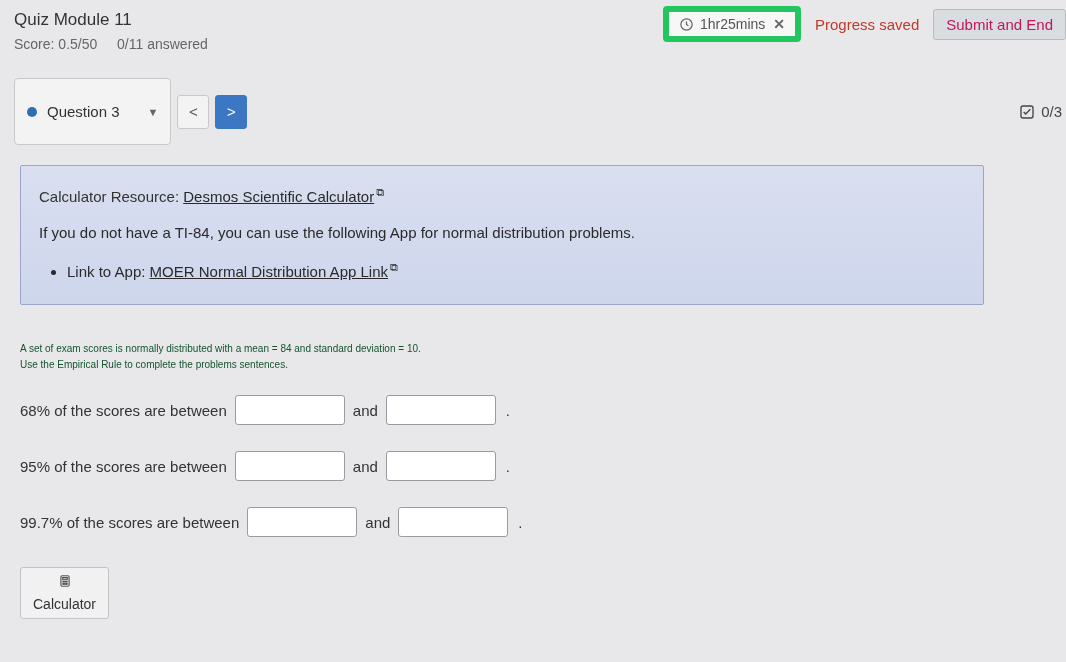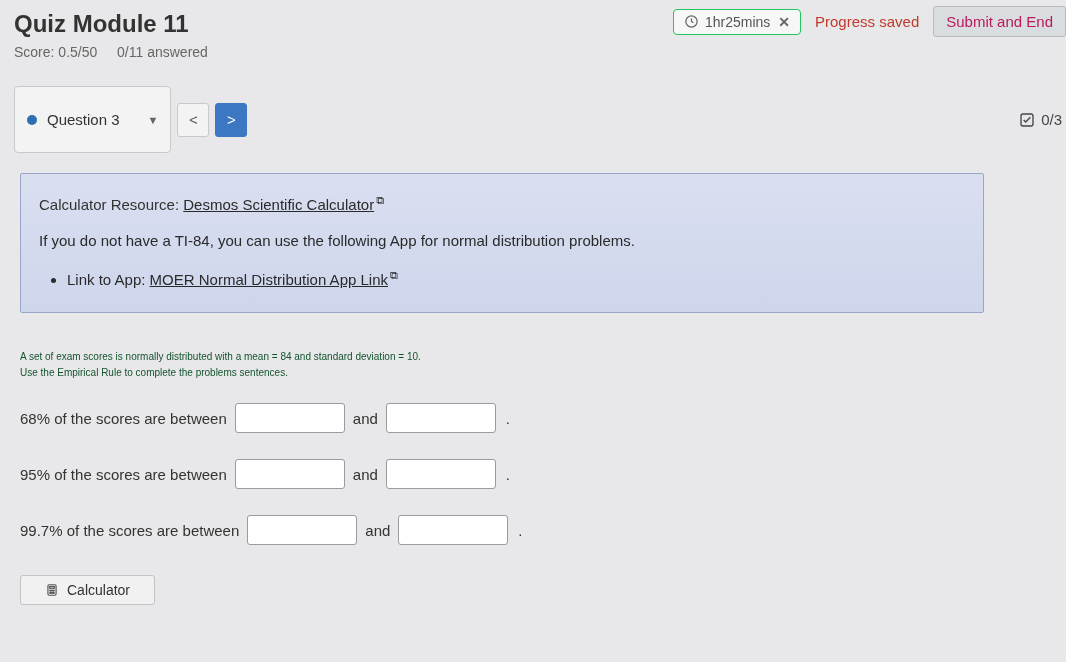"Quiz Module 11" .quiz-title { font-size: 24px -> 17px; font-weight: 700 -> 400 }
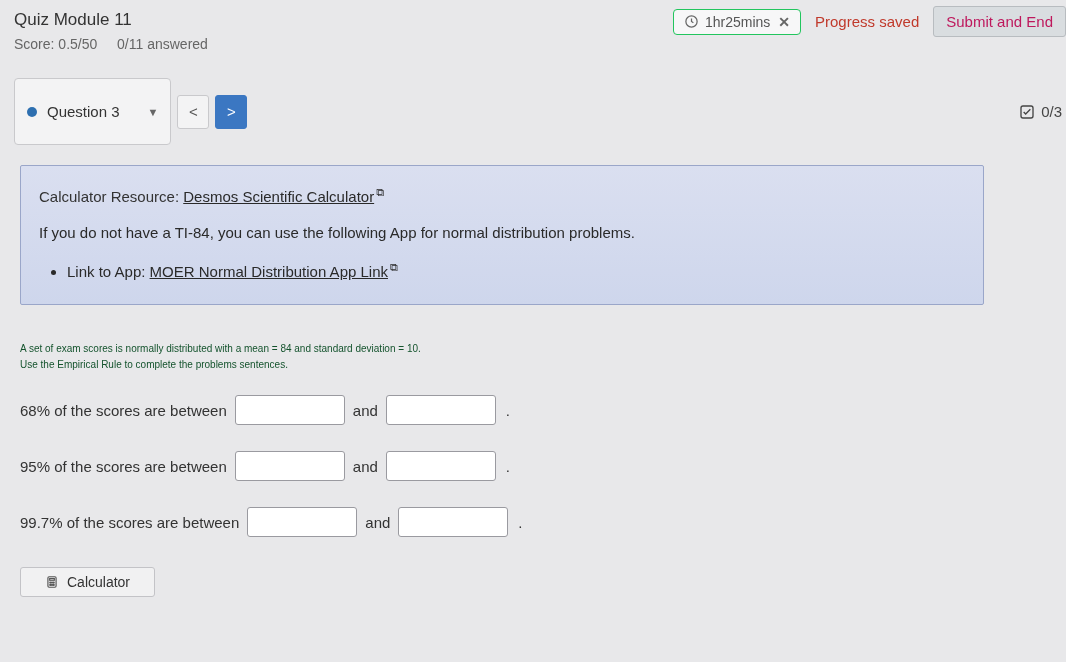"1hr25mins" .timer-pill { border: 1px solid #22c55e -> 6px solid #22c55e }
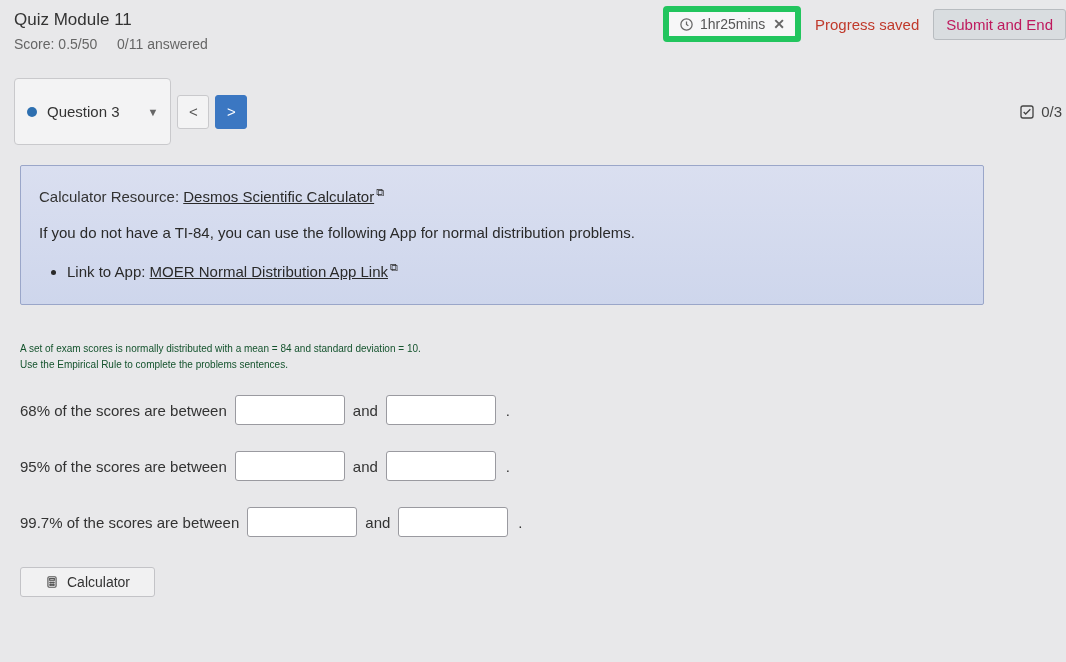"Calculator" .calc-btn { flex-direction: none -> column; padding: 6px 24px -> 6px 12px }
